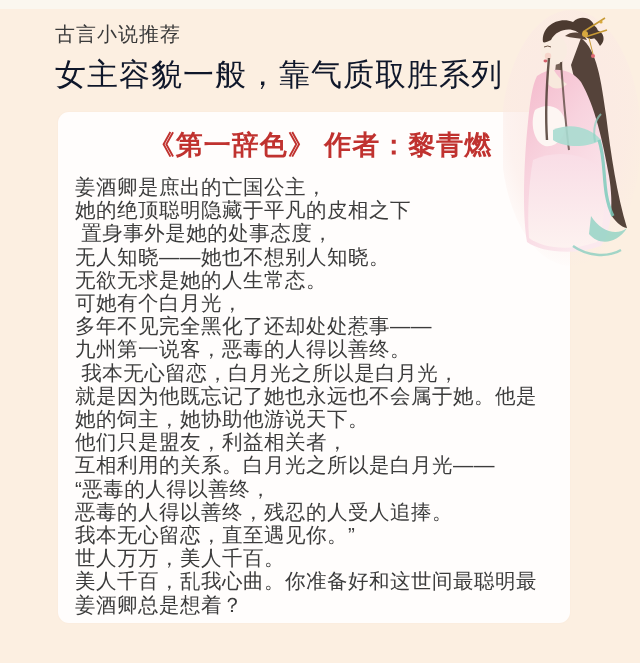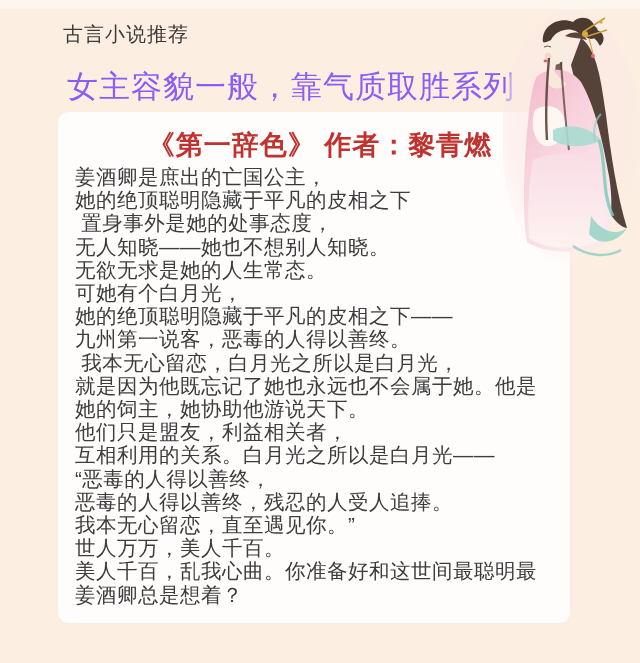"古言小说推荐" .category-tag { left: 63px -> 55px }
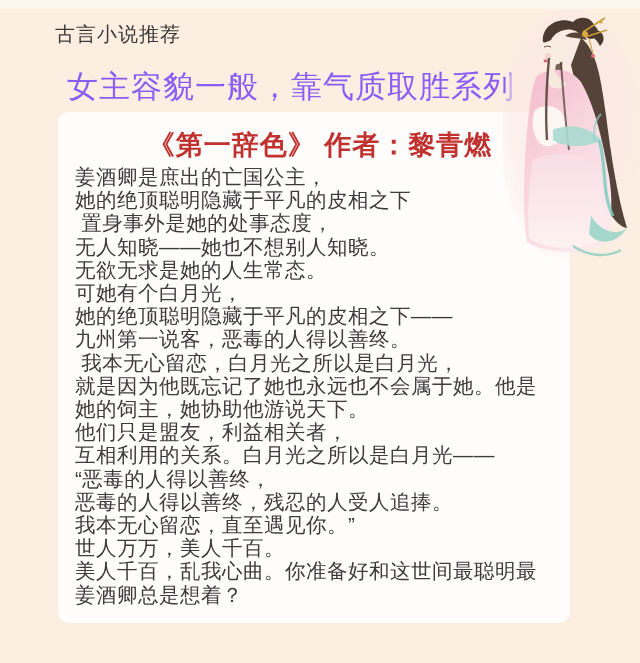"女主容貌一般，靠气质取胜系列" .main-title { color: #8b5cf6 -> #0f172a; margin: 12px -> 0 }
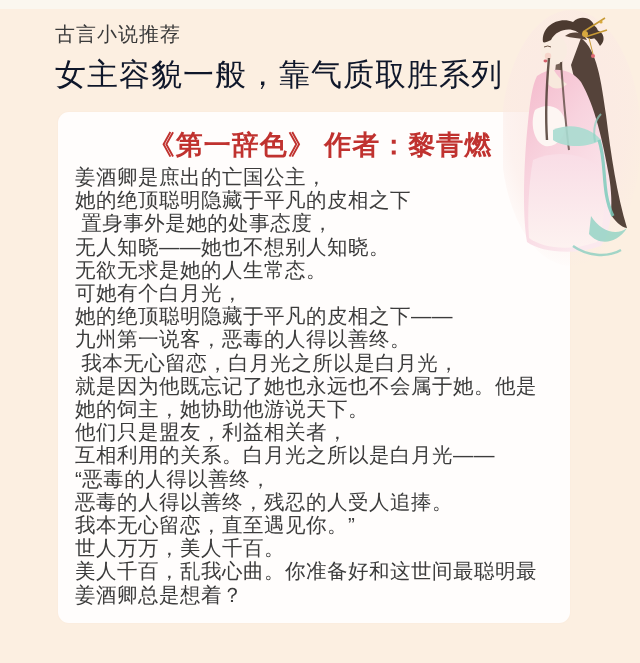"姜酒卿是庶出的亡国公主，" .synopsis { margin-top: 3px -> 13px }
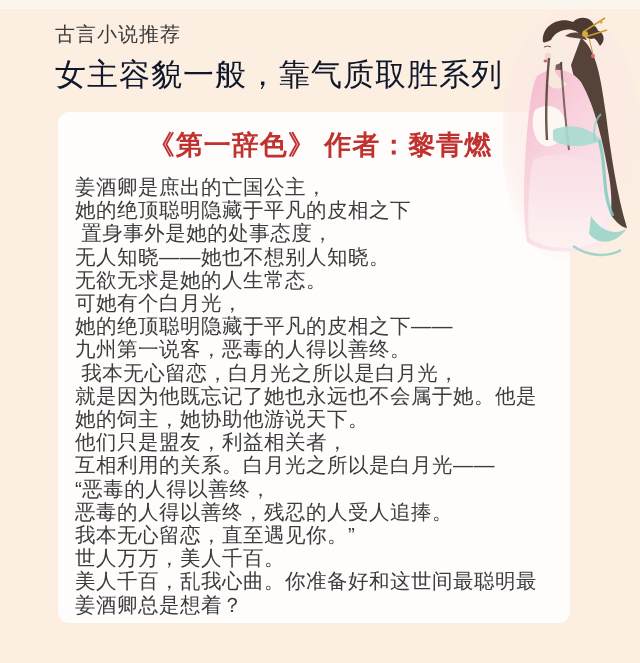"她的绝顶聪明隐藏于平凡的皮相之下——" div.synopsis-line { text: 她的绝顶聪明隐藏于平凡的皮相之下 -> 多年不见完全黑化了还却处处惹事 }
